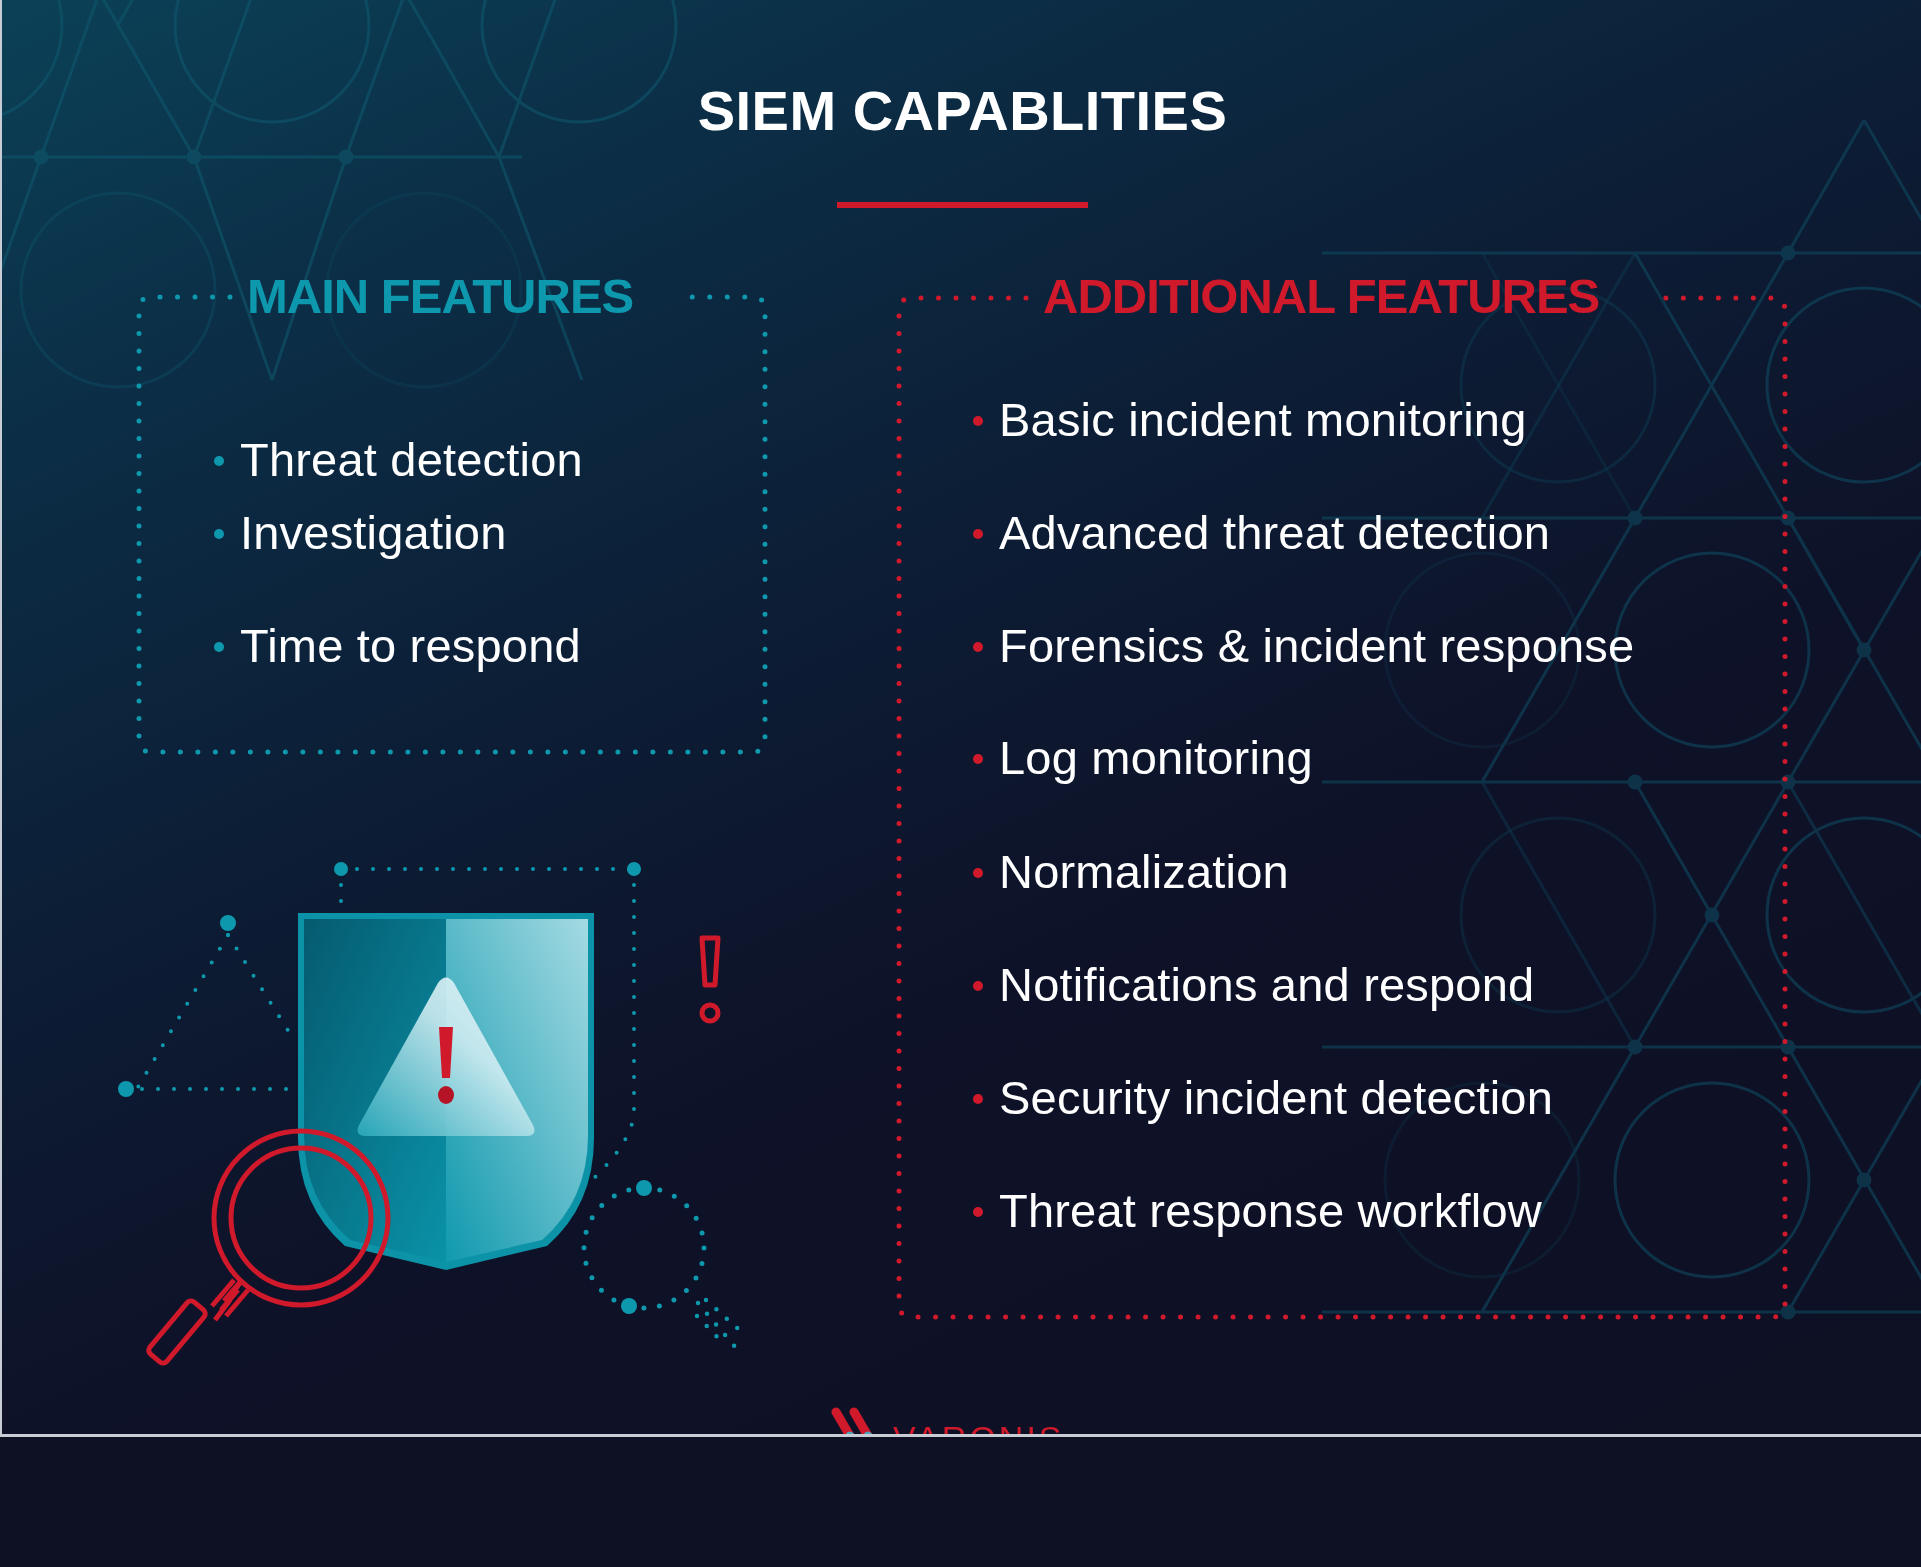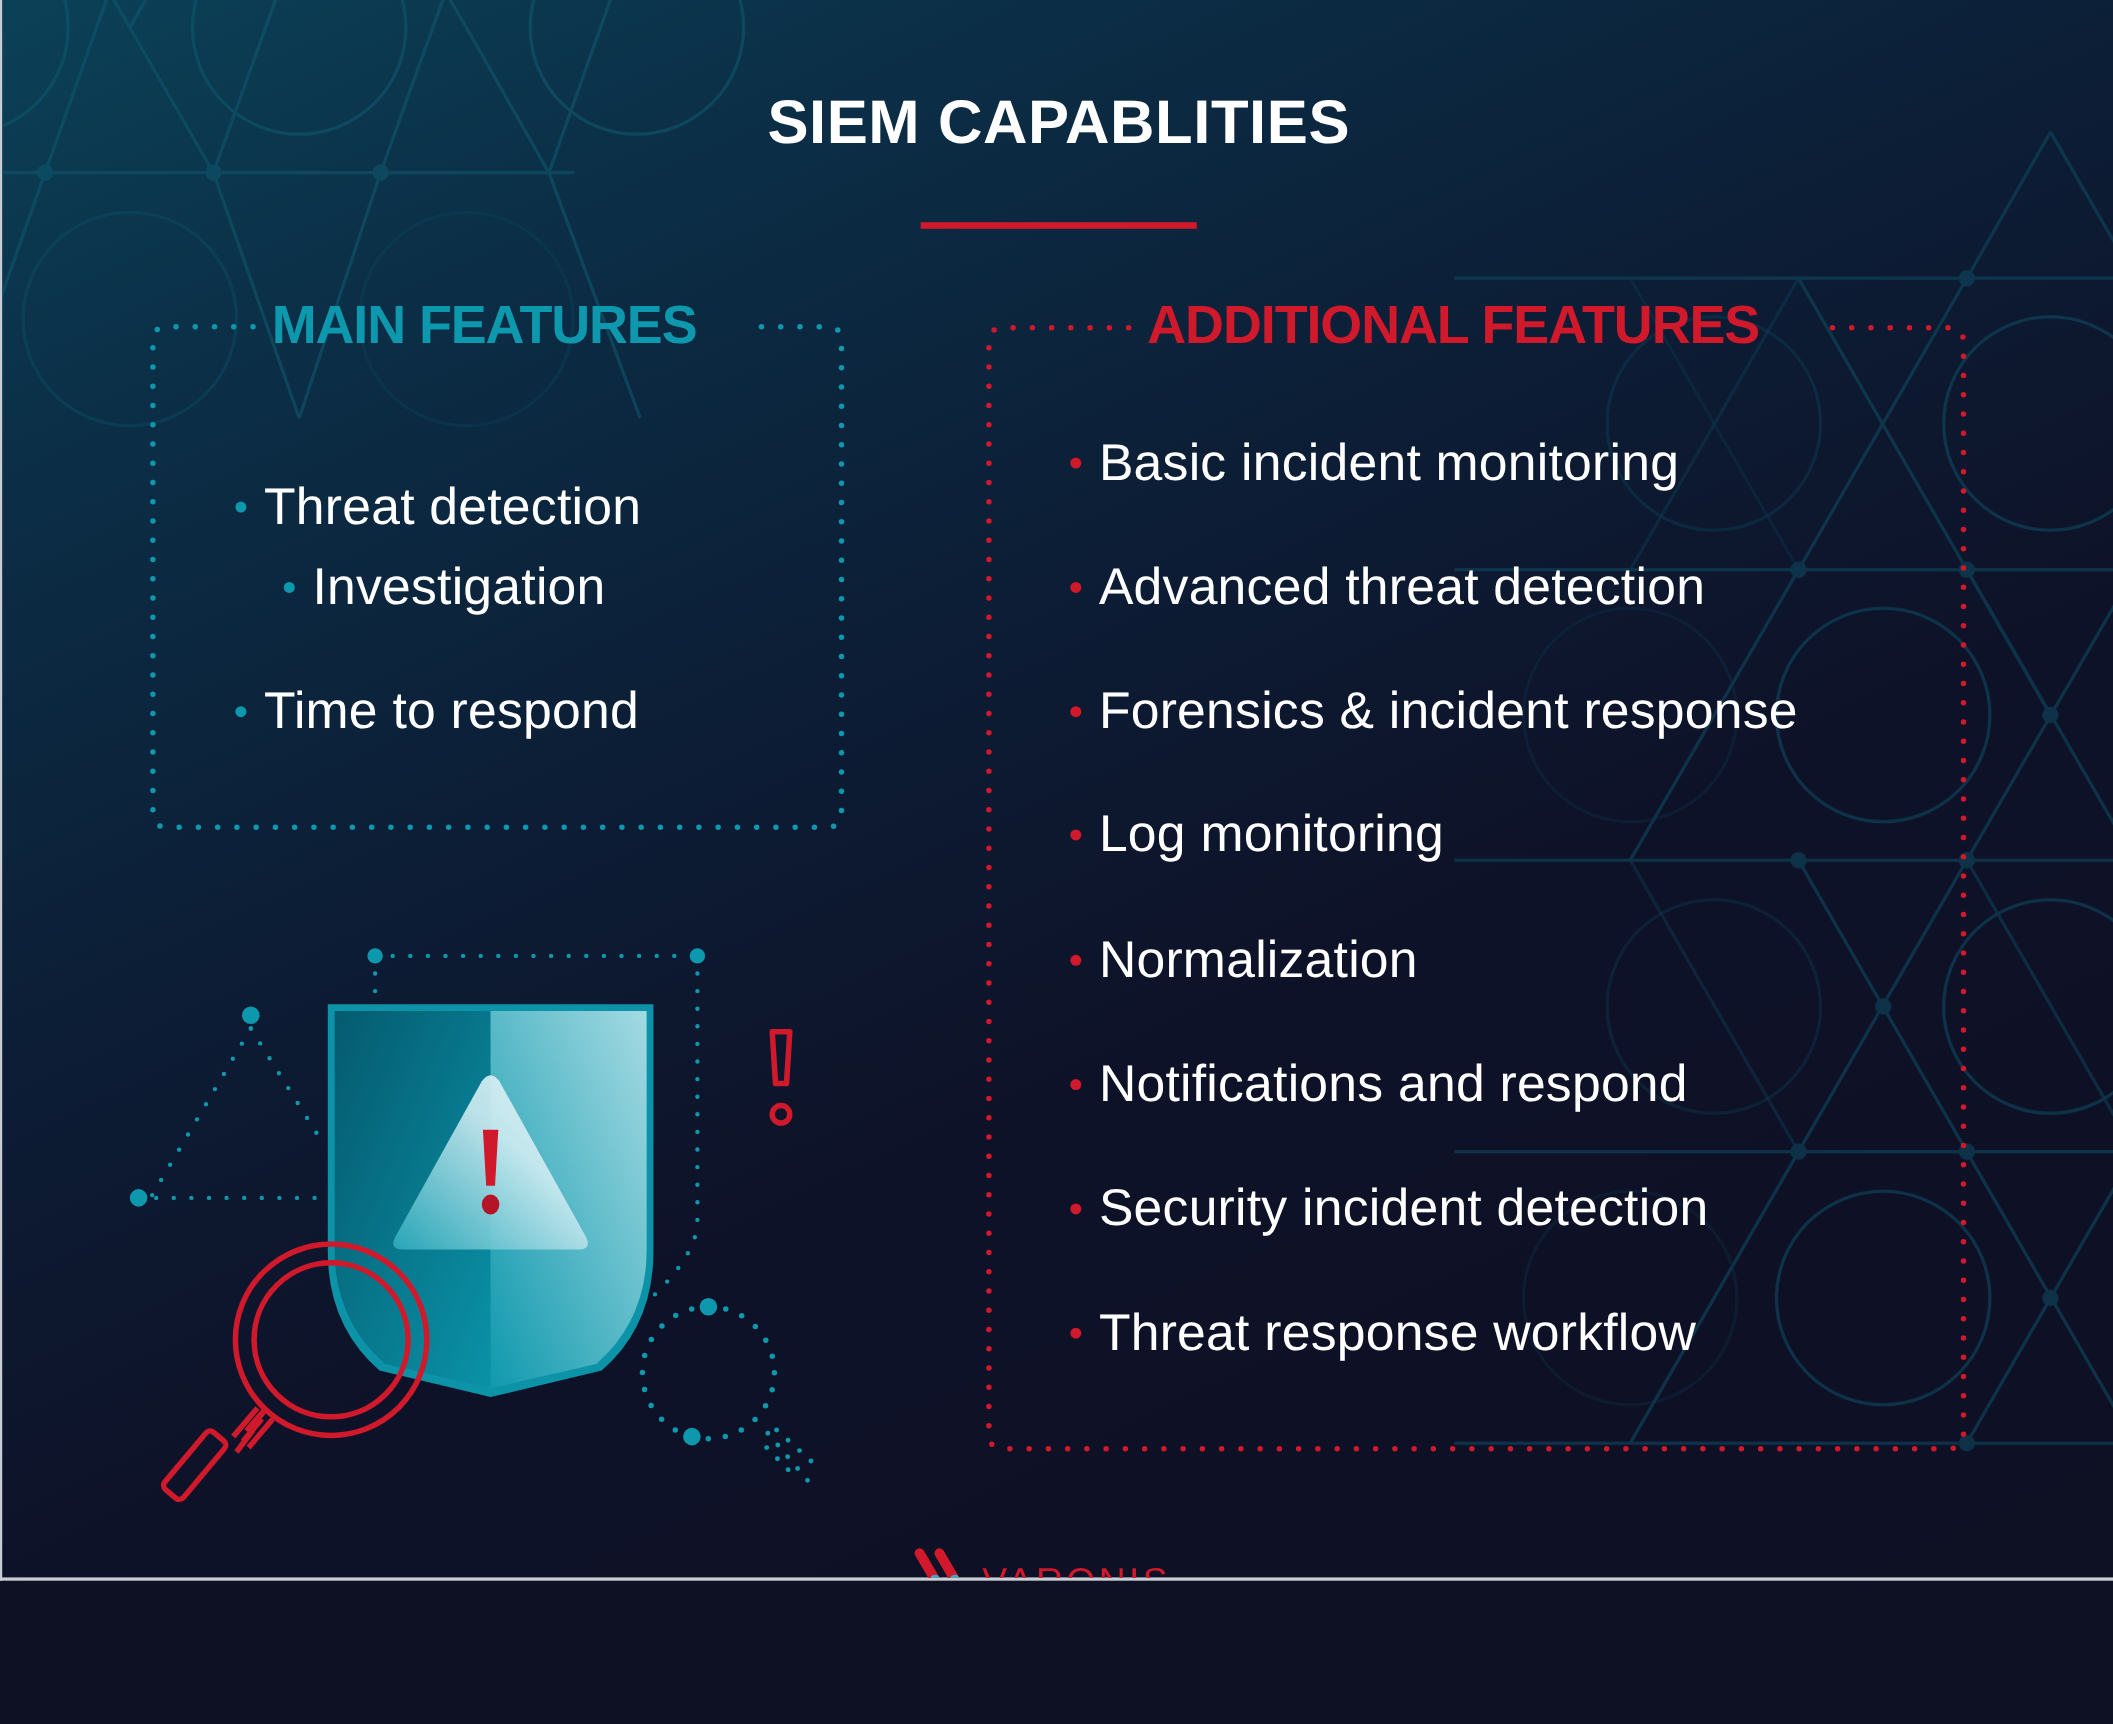"Investigation" li { margin-left: 44px -> none }
